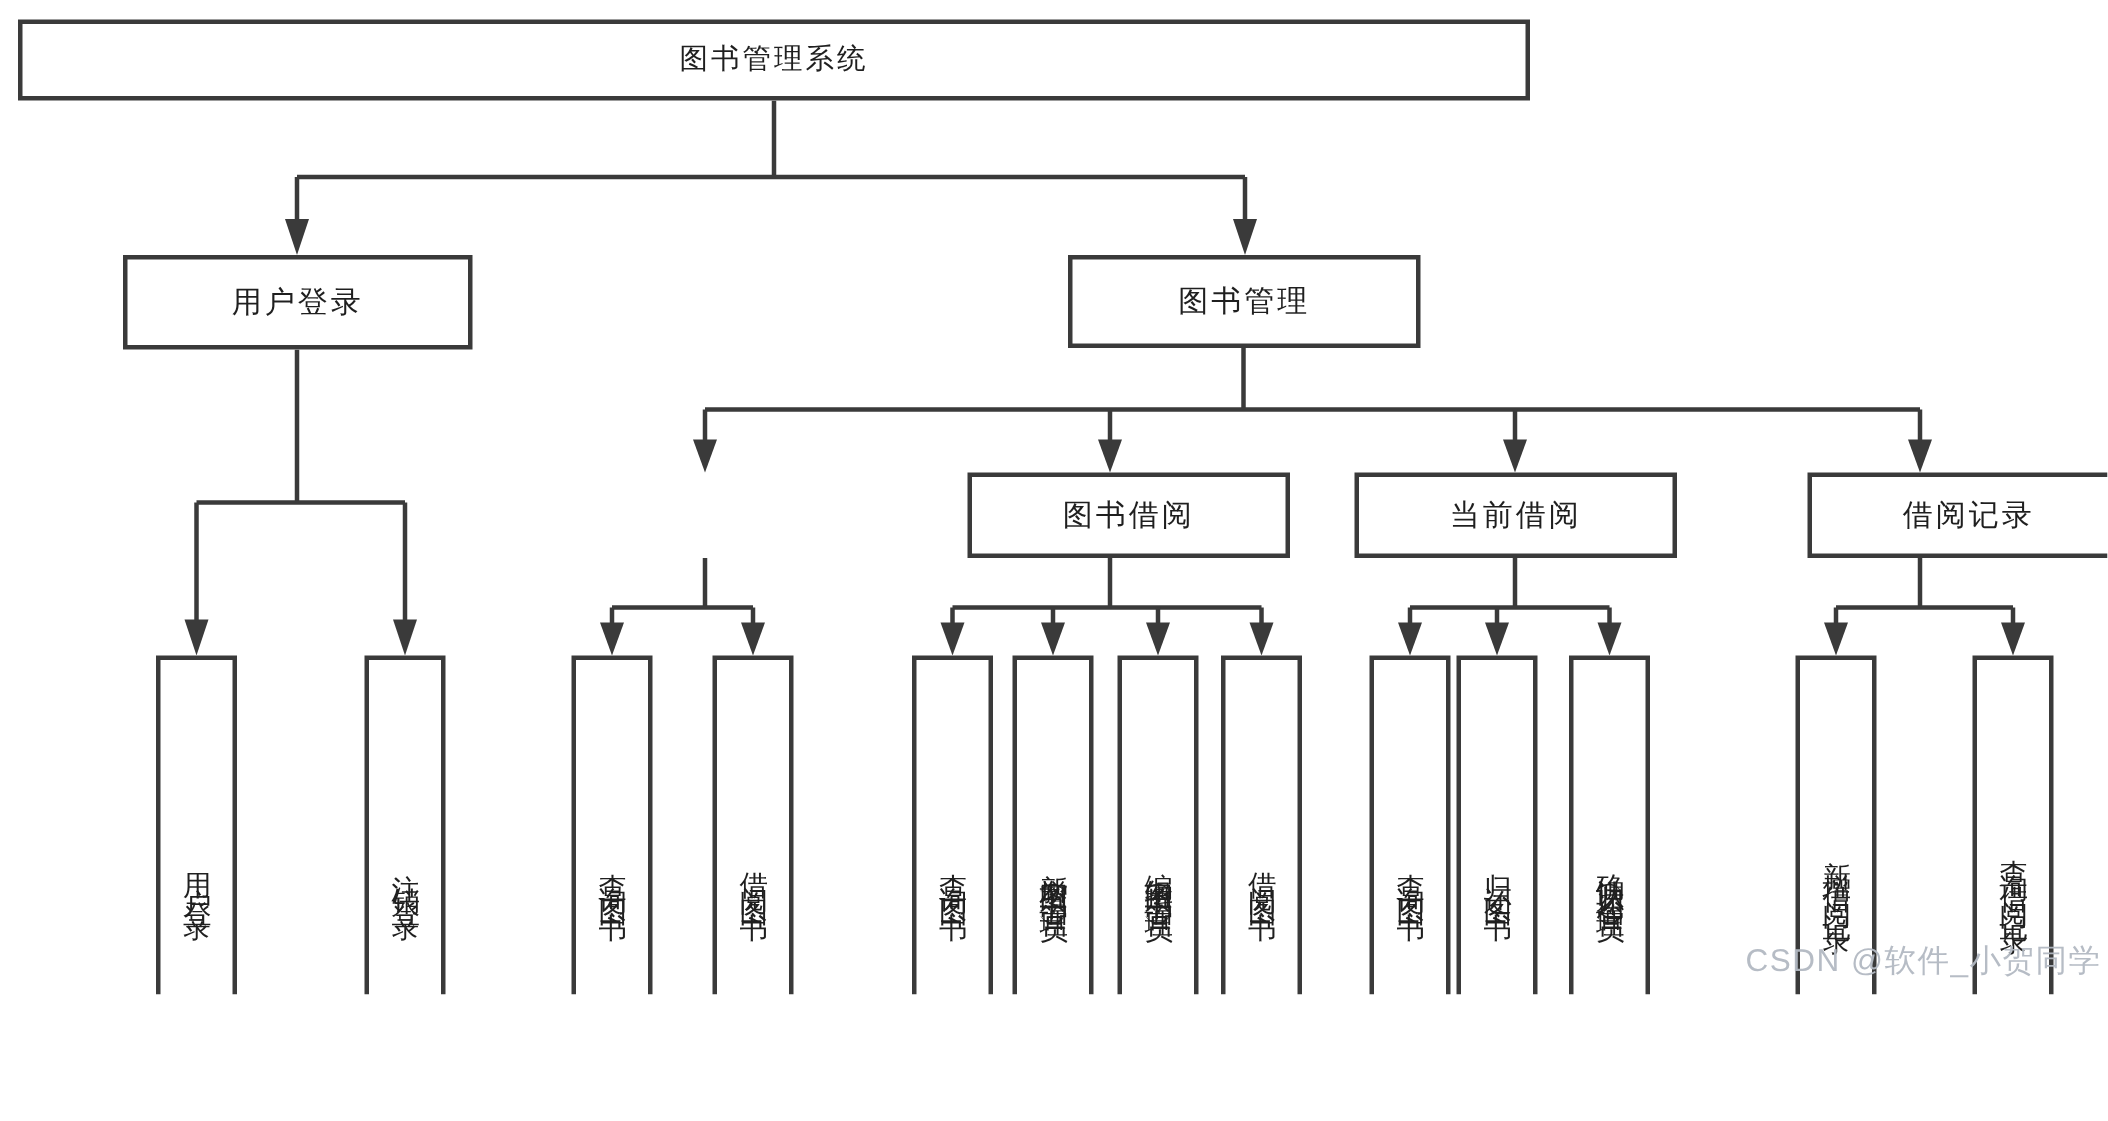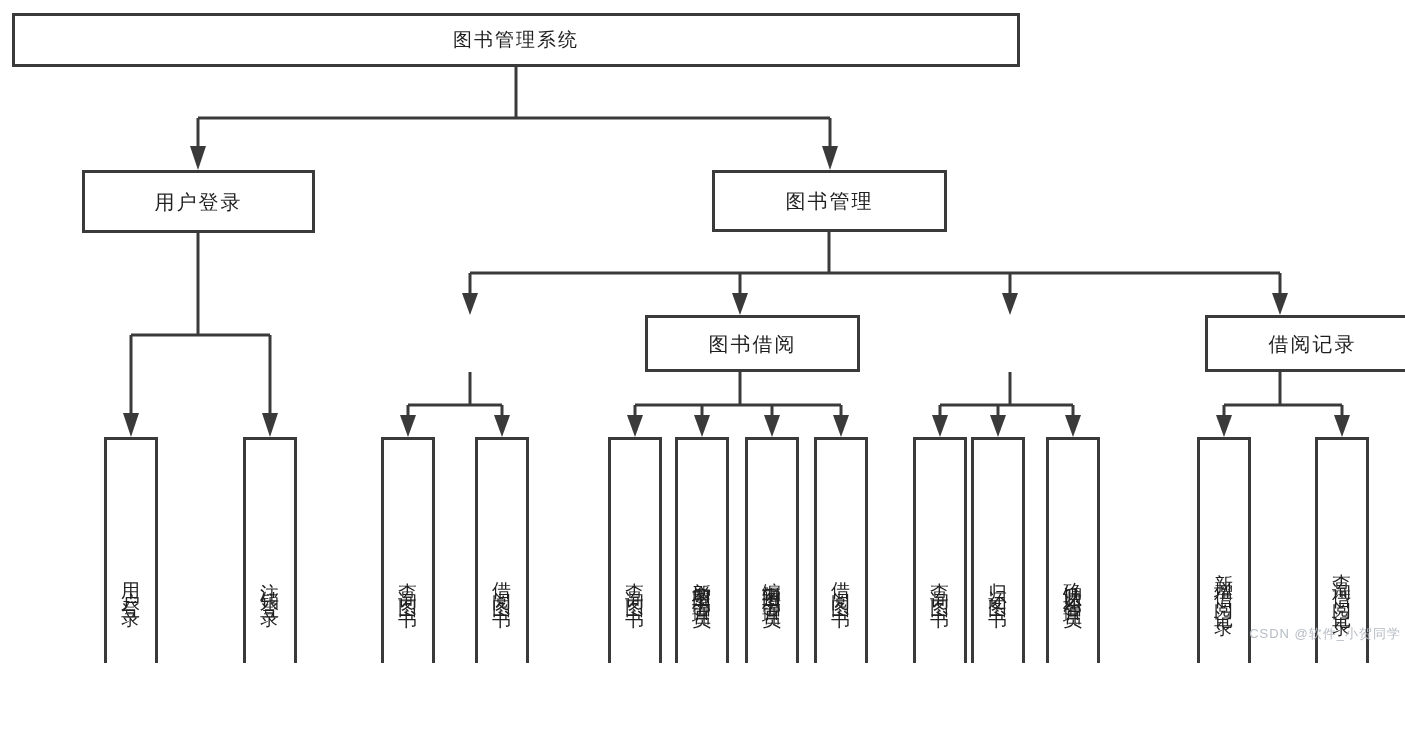"当前借阅" div.box { html: none -> <div>当前借阅</div> }
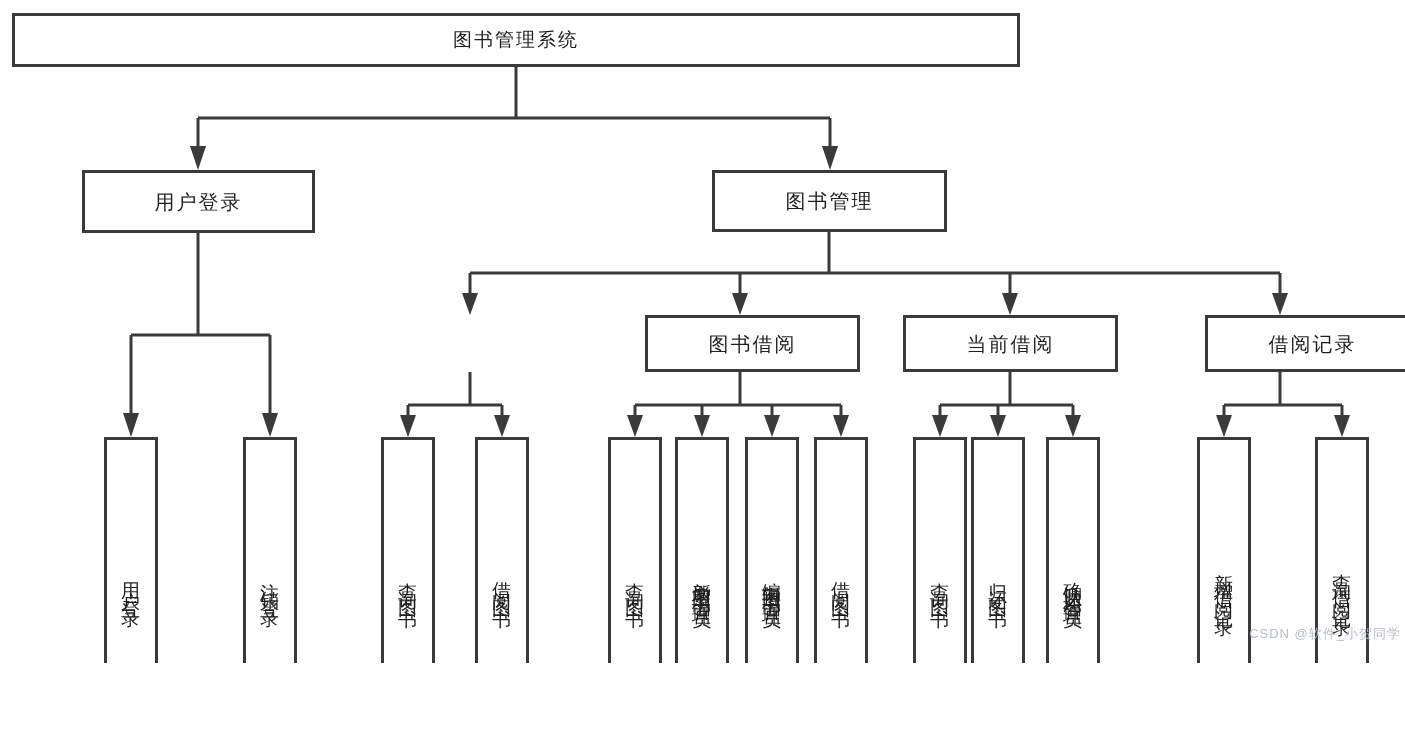"CSDN @软件_小贺同学" .watermark { bottom: 20px -> 9px; font-size: 13px -> 21px }
